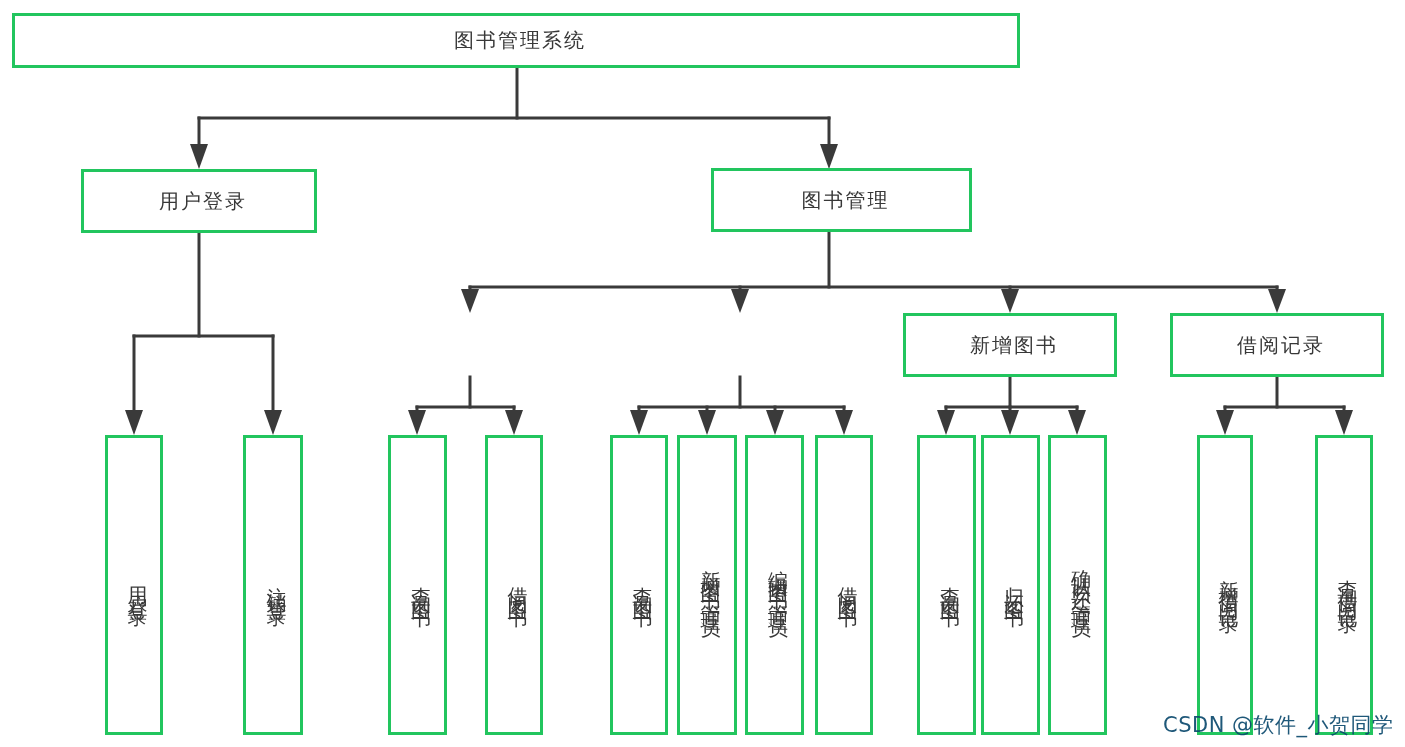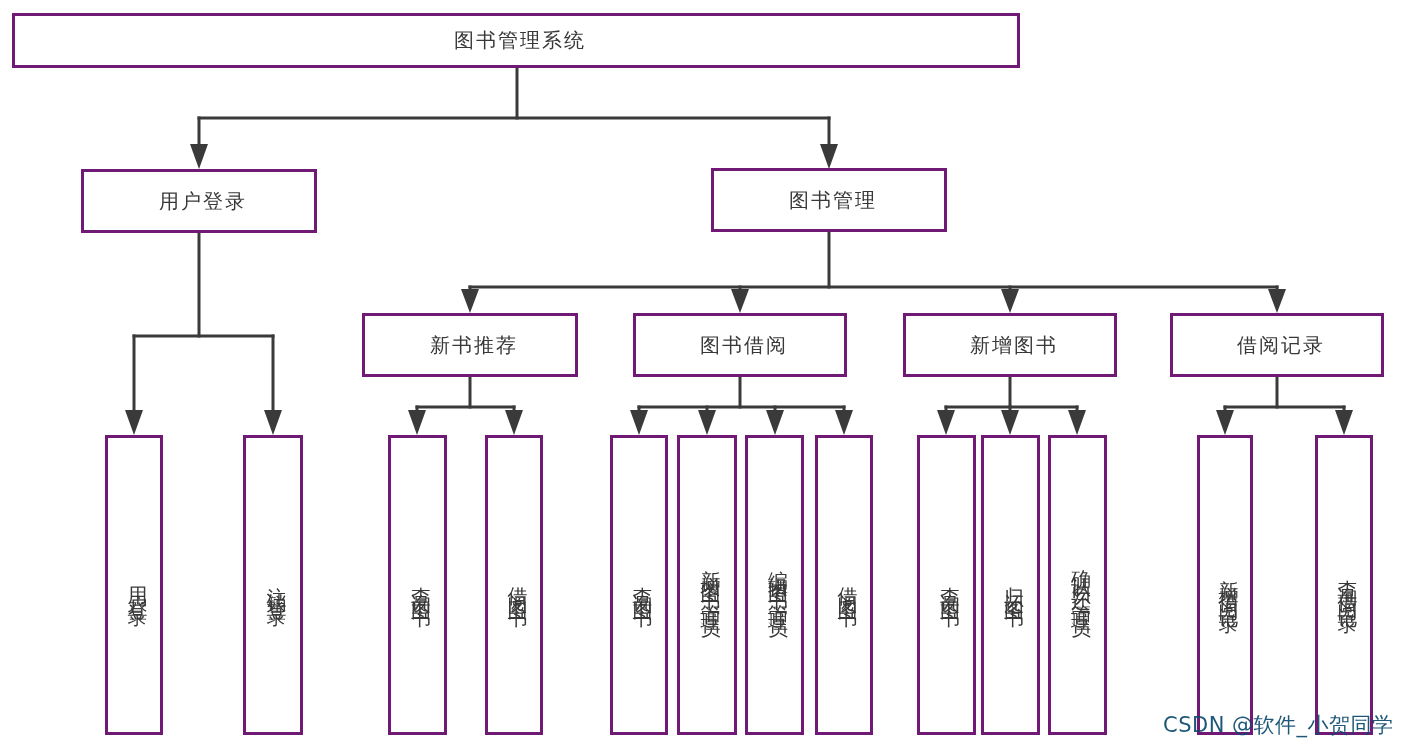"图书管理系统" .box { border: 3px solid #701a75 -> 3px solid #22c55e }
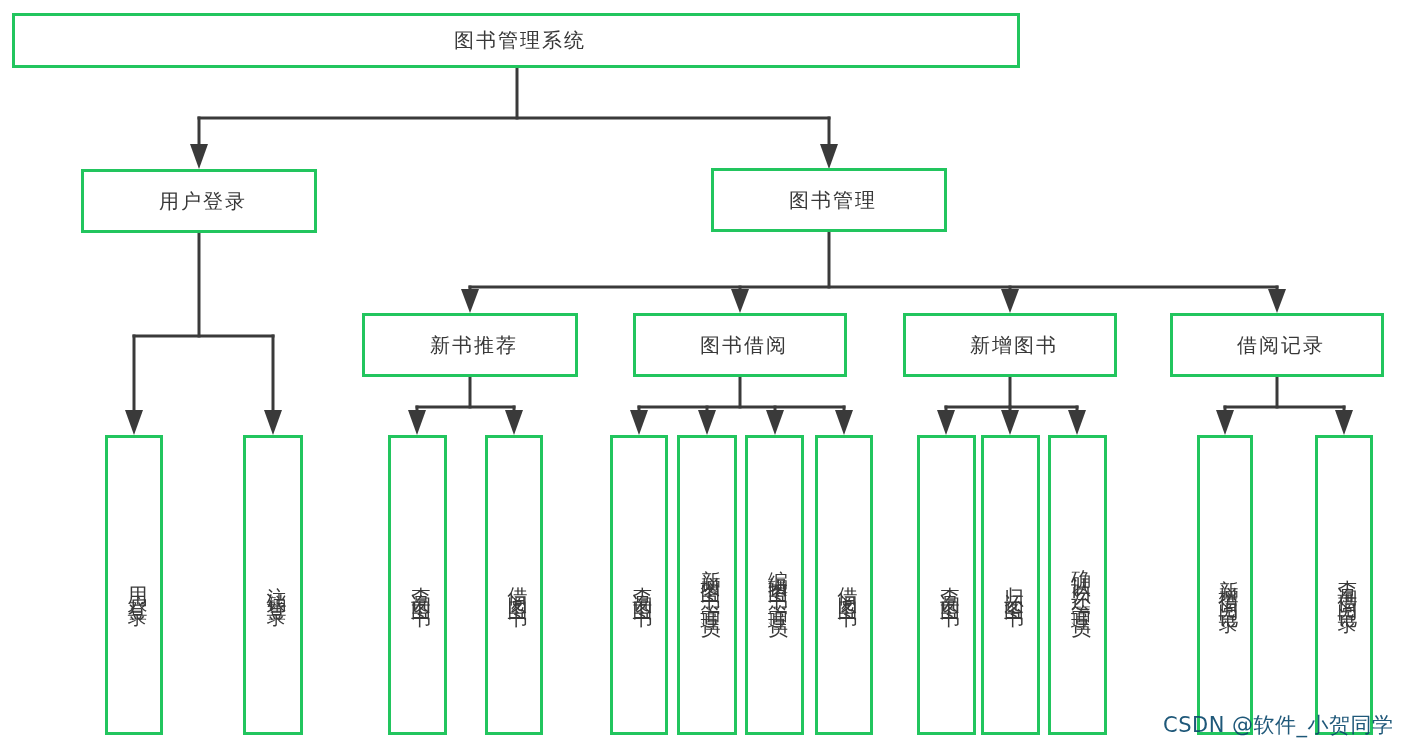"图书管理" div.box { width: 236px -> 261px }
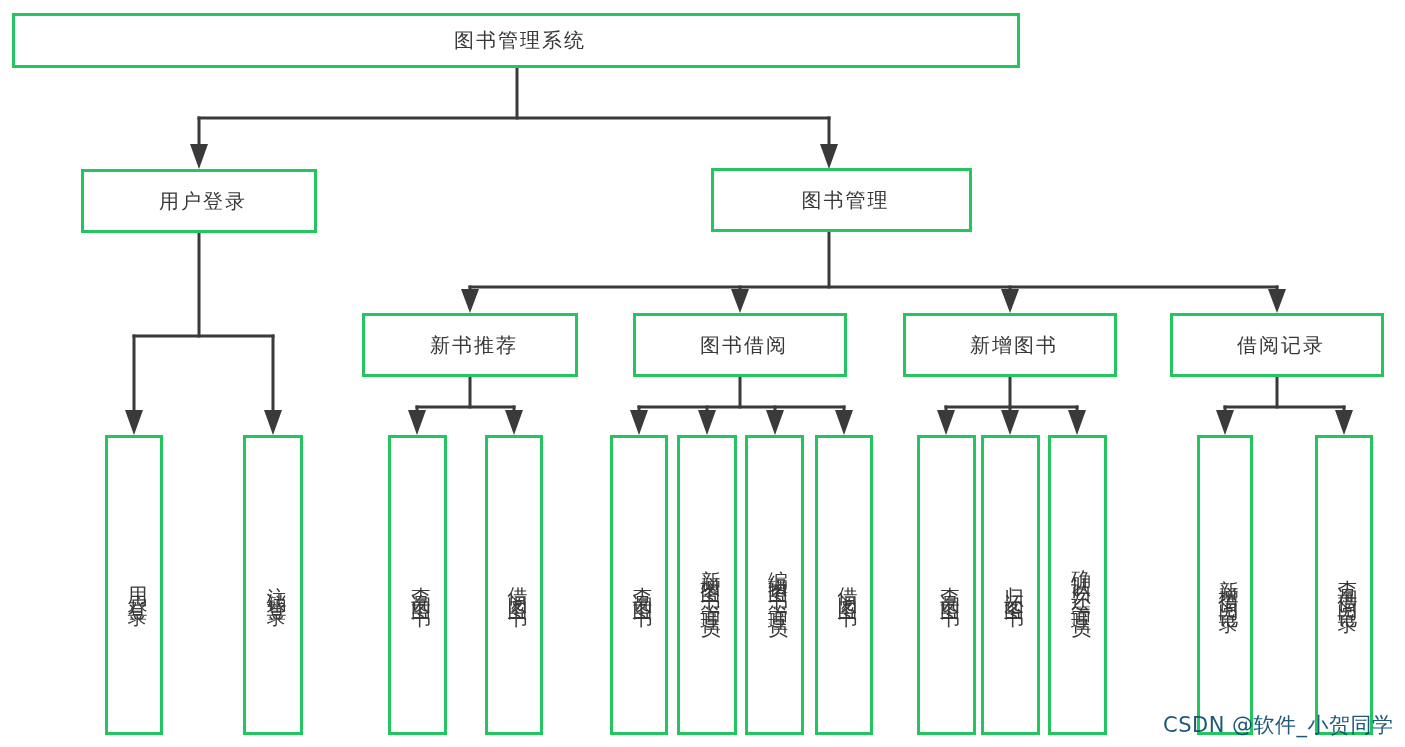"新书推荐" div.box { html: <div> <span>新书推荐</span> </div> -> none }
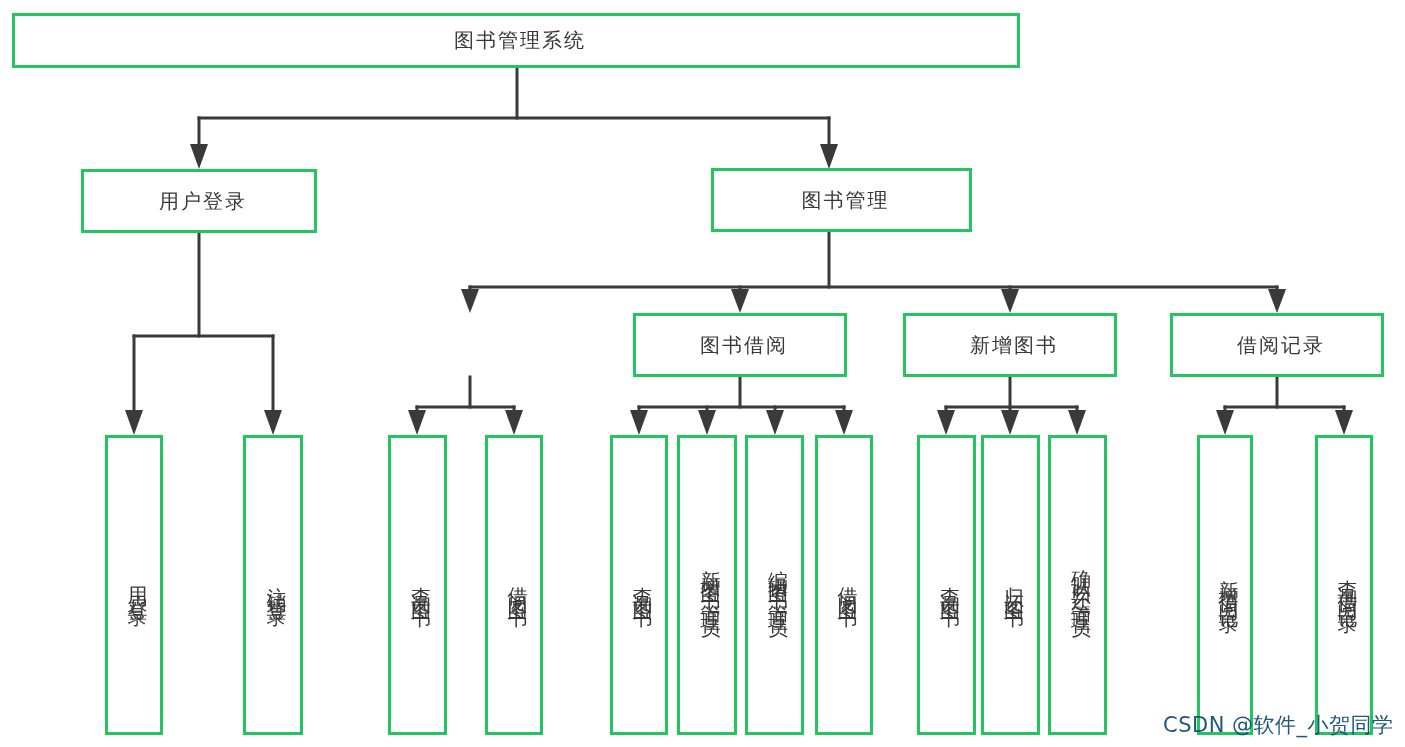"图书借阅" div.box { html: <div> <span>图书借阅</span> </div> -> none }
